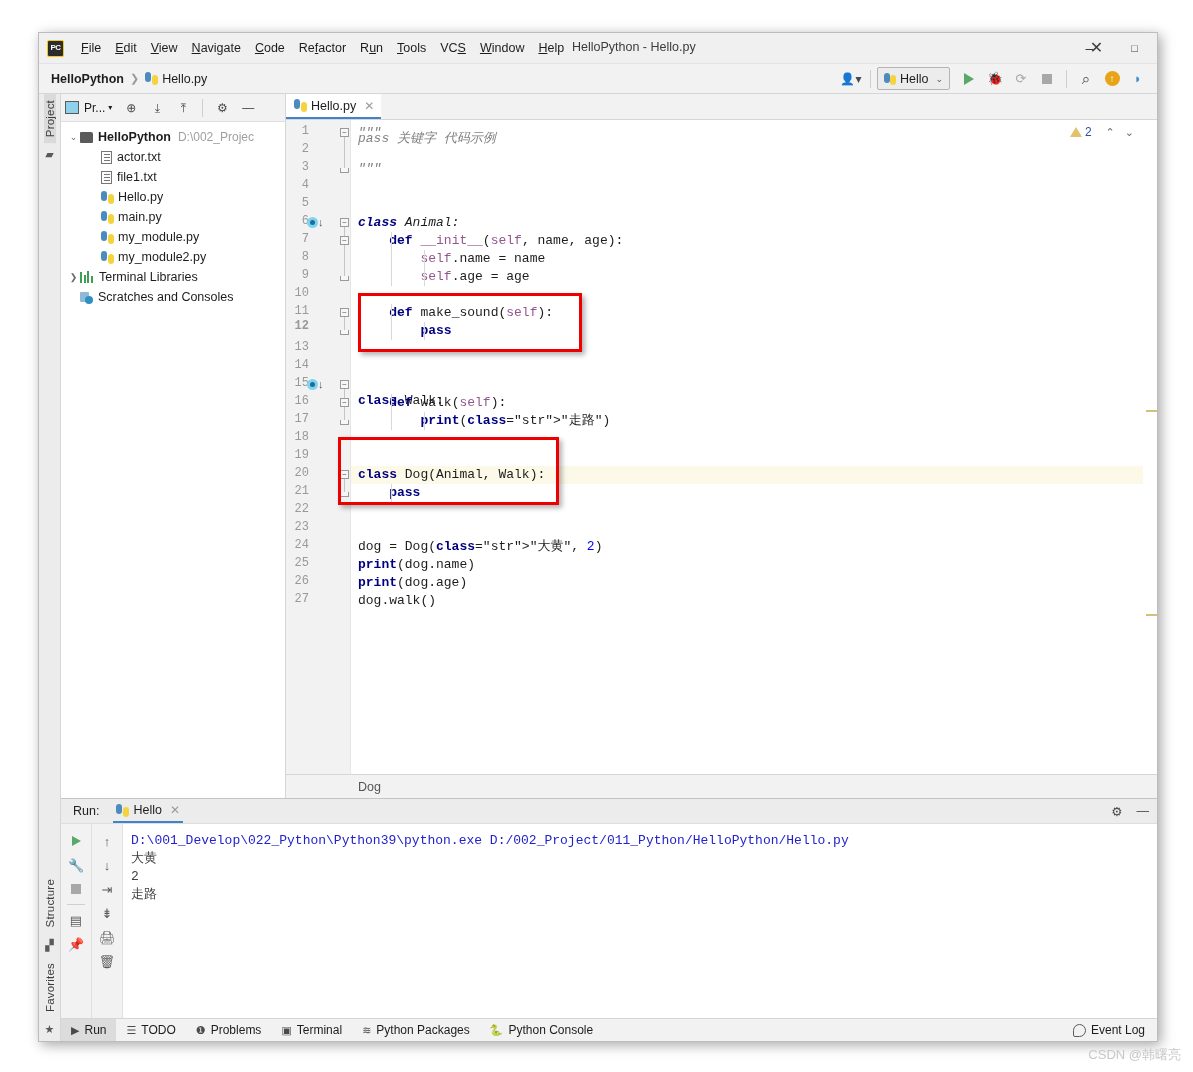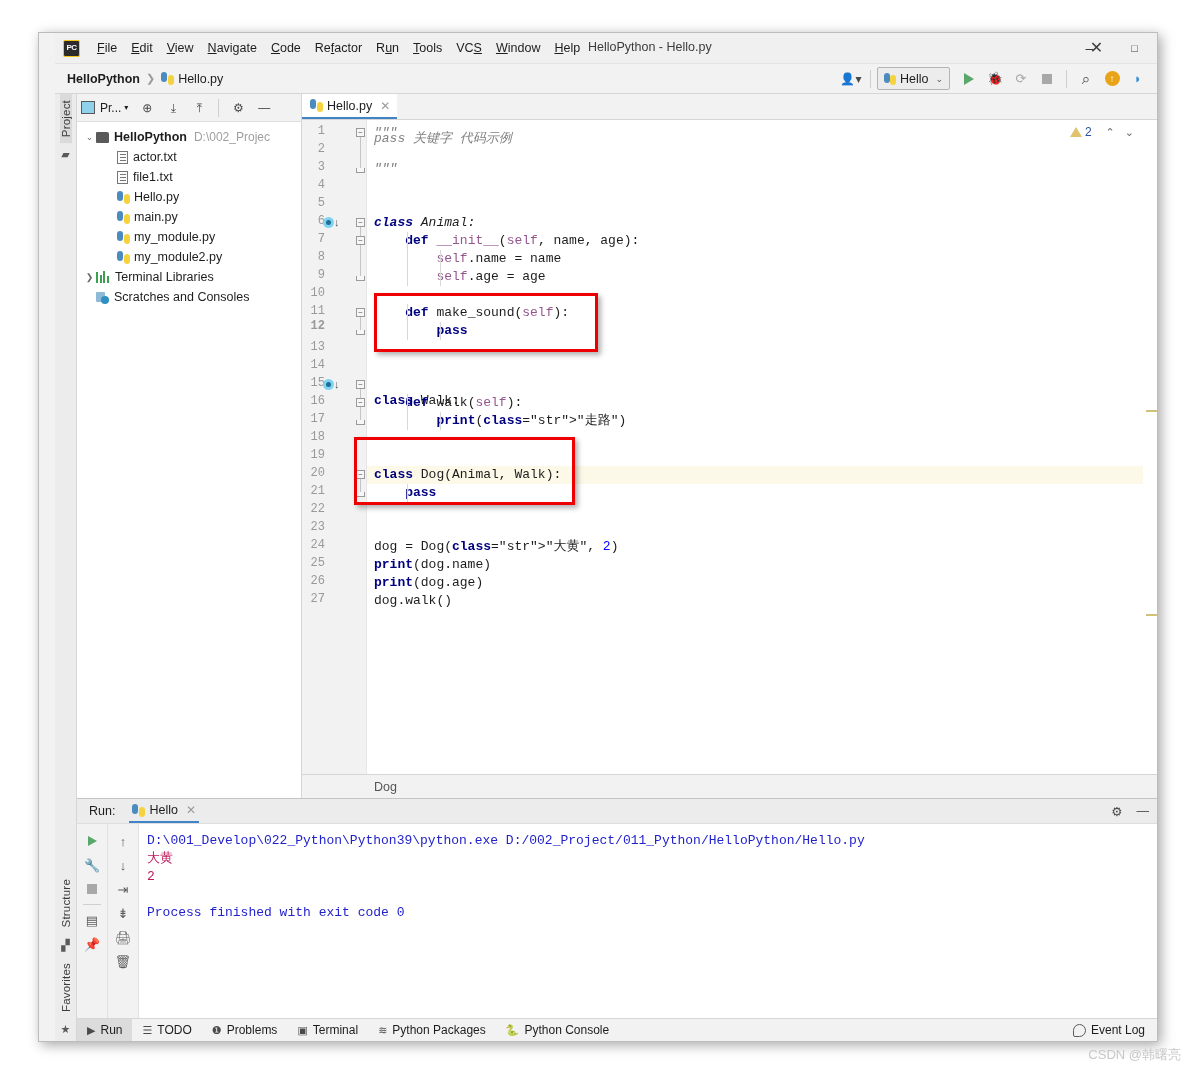"PC" .shadow-wrap { padding-left: 16px -> none }
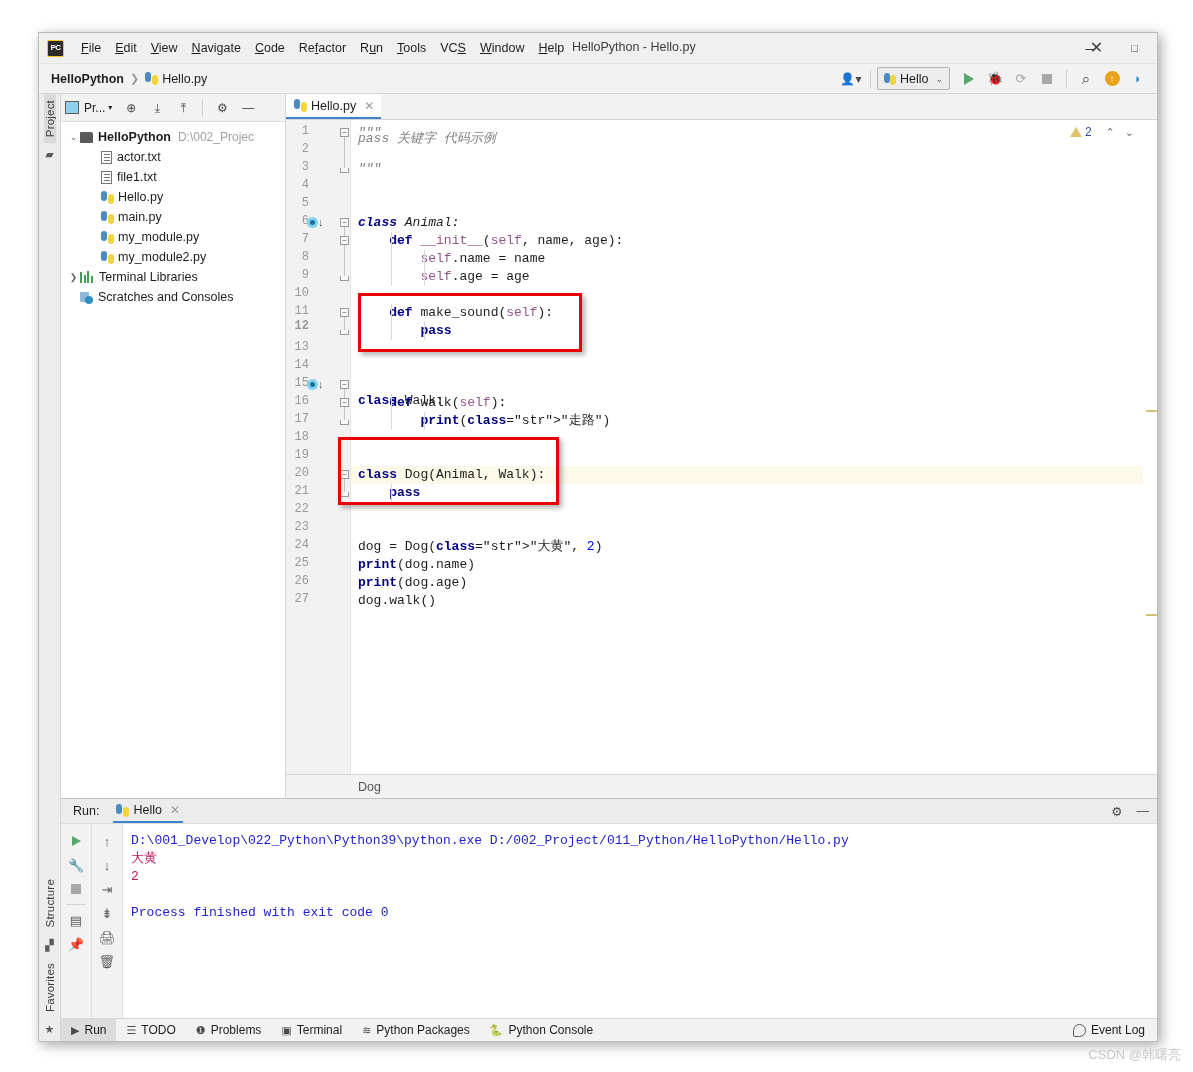"大黄" .console .cn { color: #be185d -> #404040 }
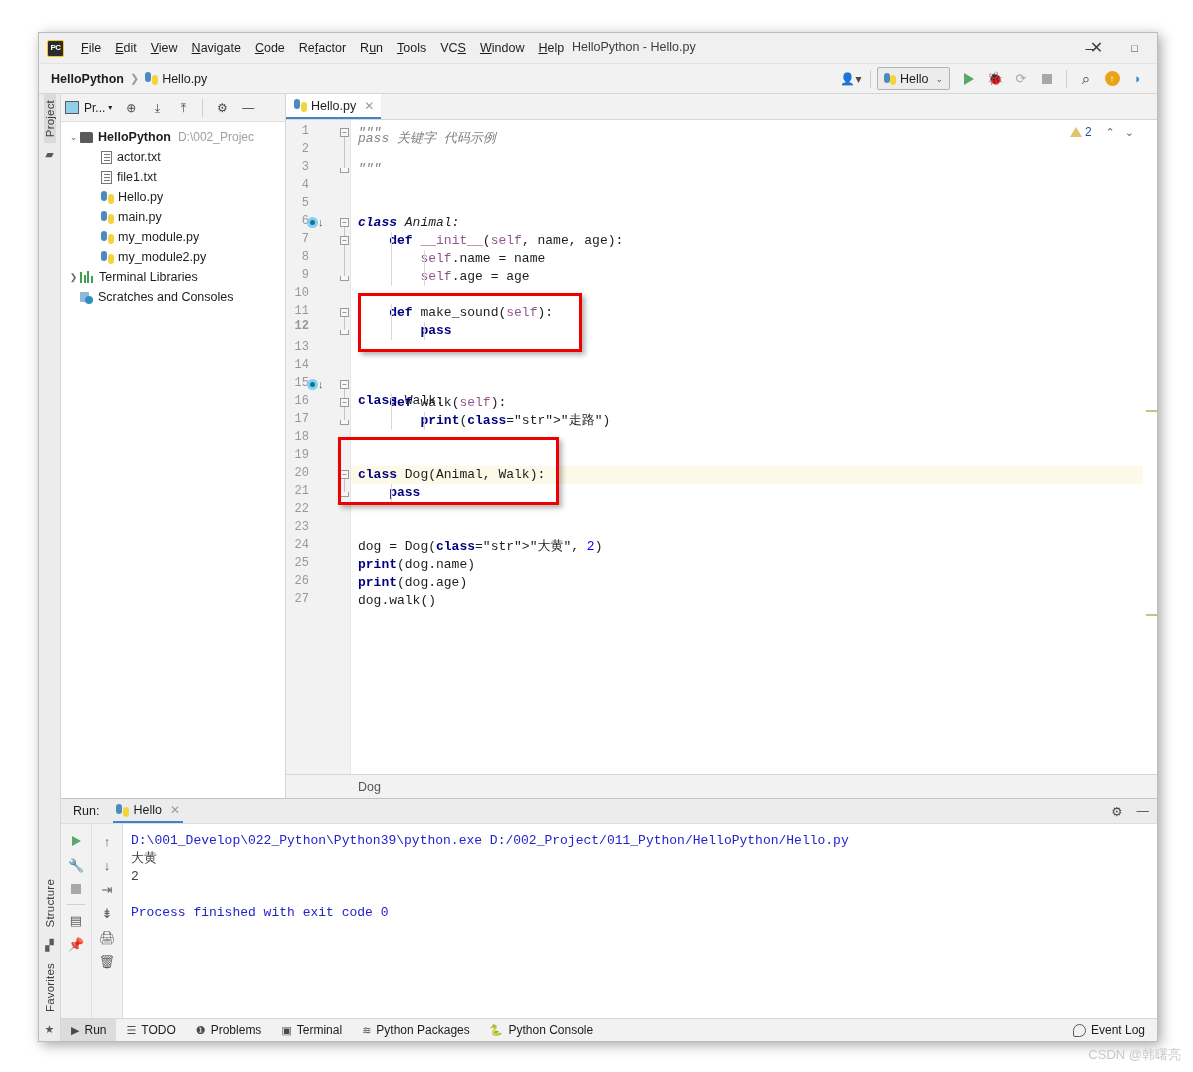"走路" div.cn { html: none -> <div>走路</div> }
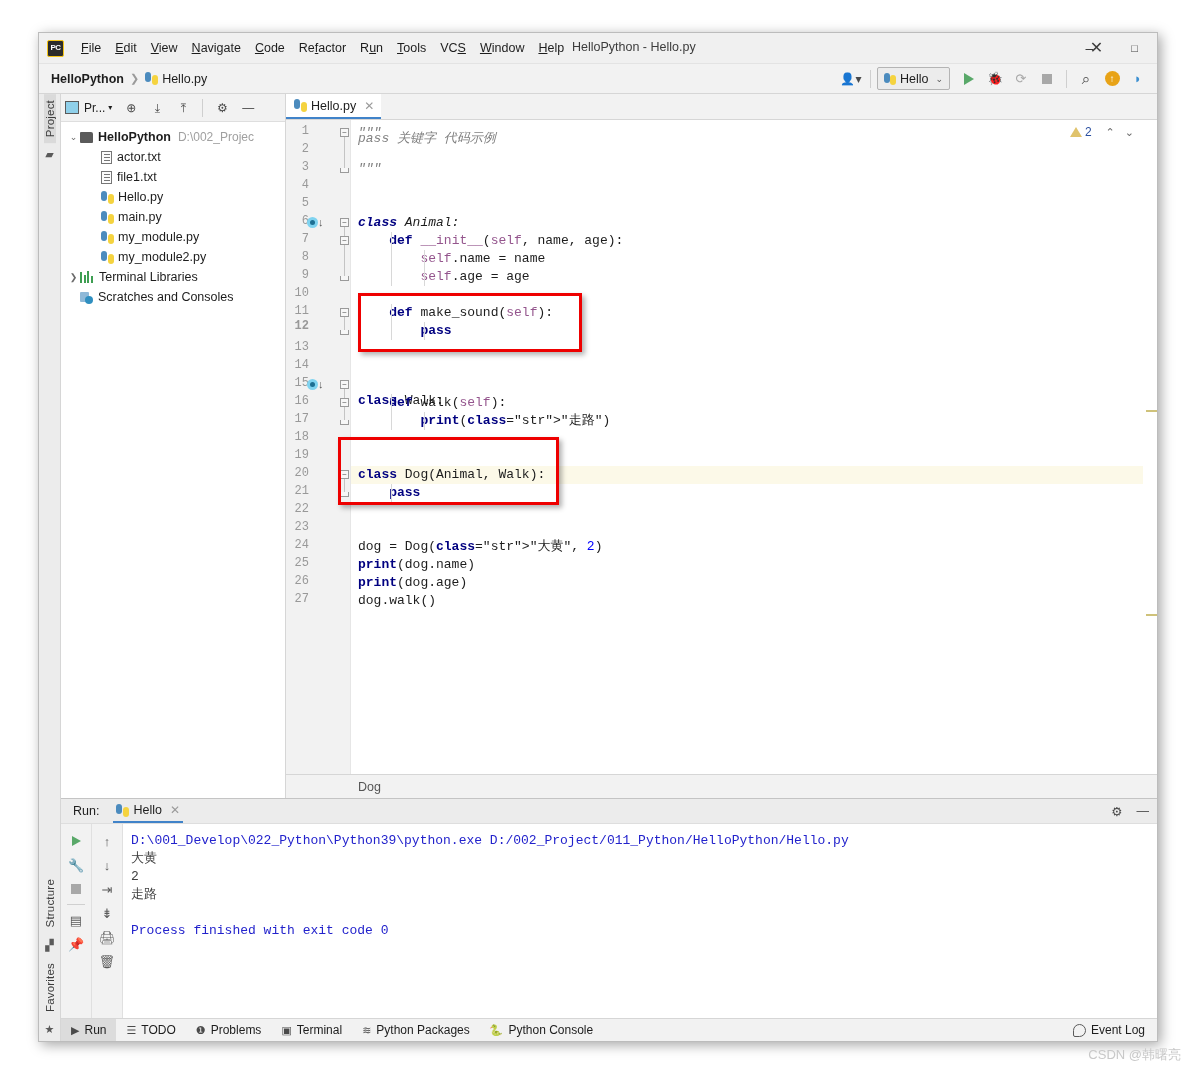"Process finished with exit code" div { html: <div>Process finished with exit code 0</div> -> none }
